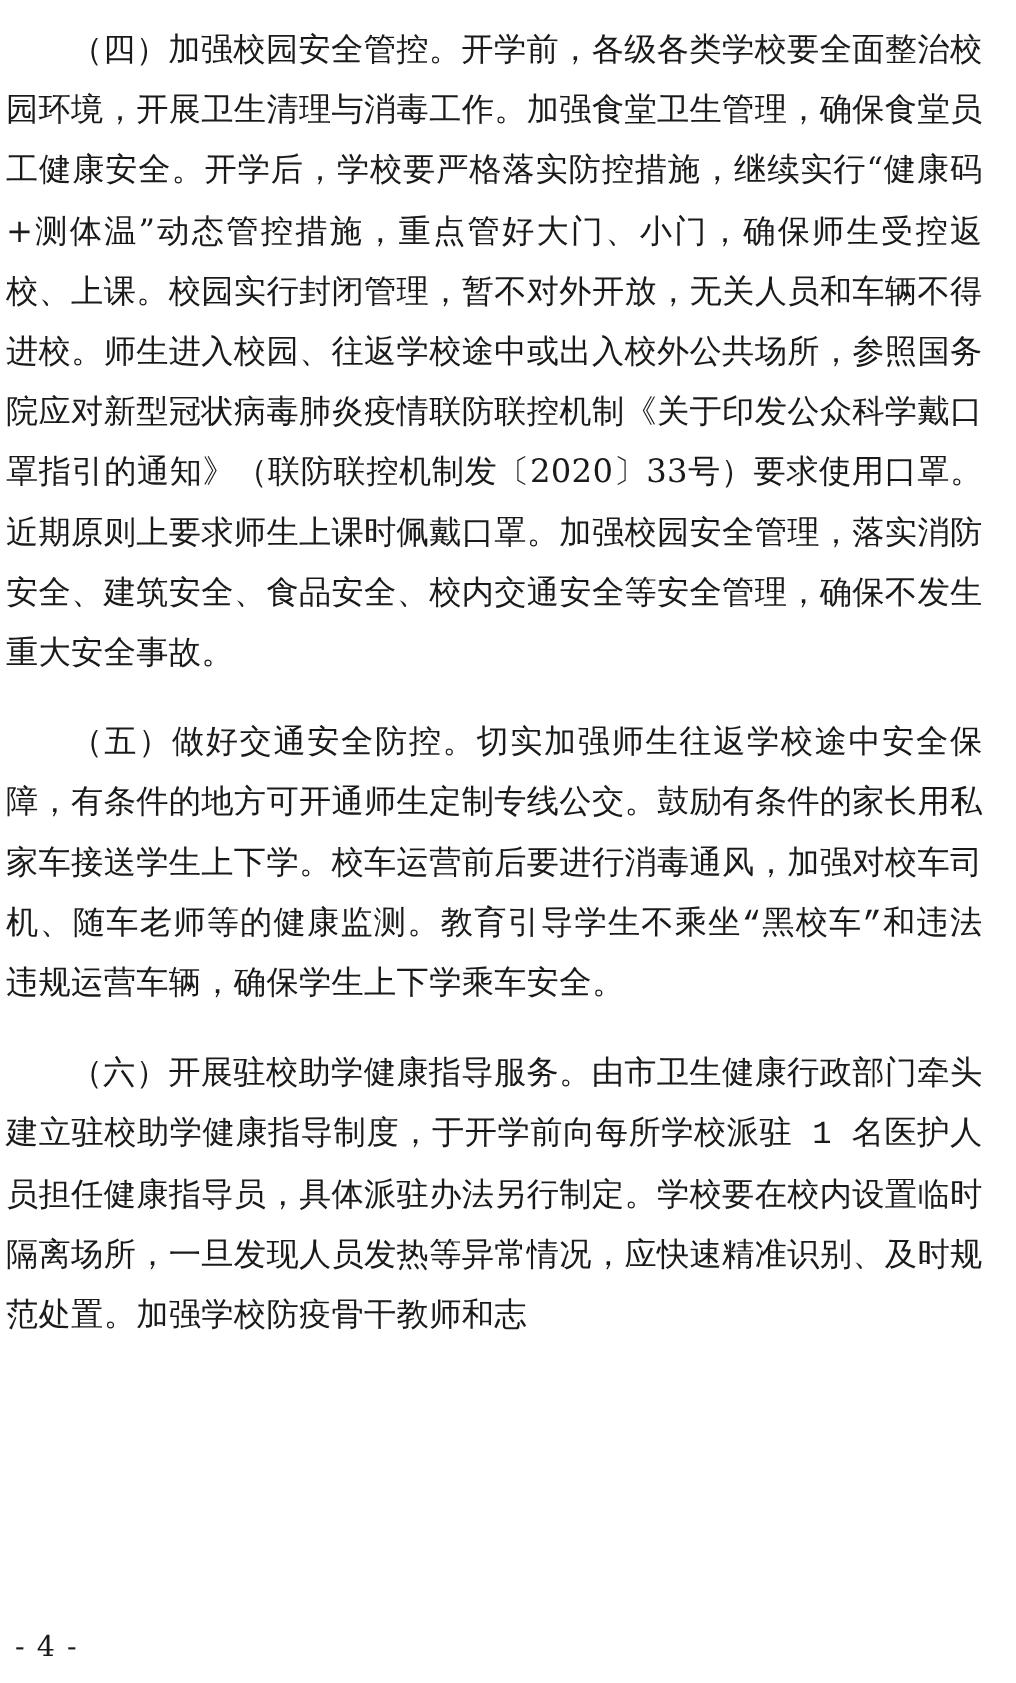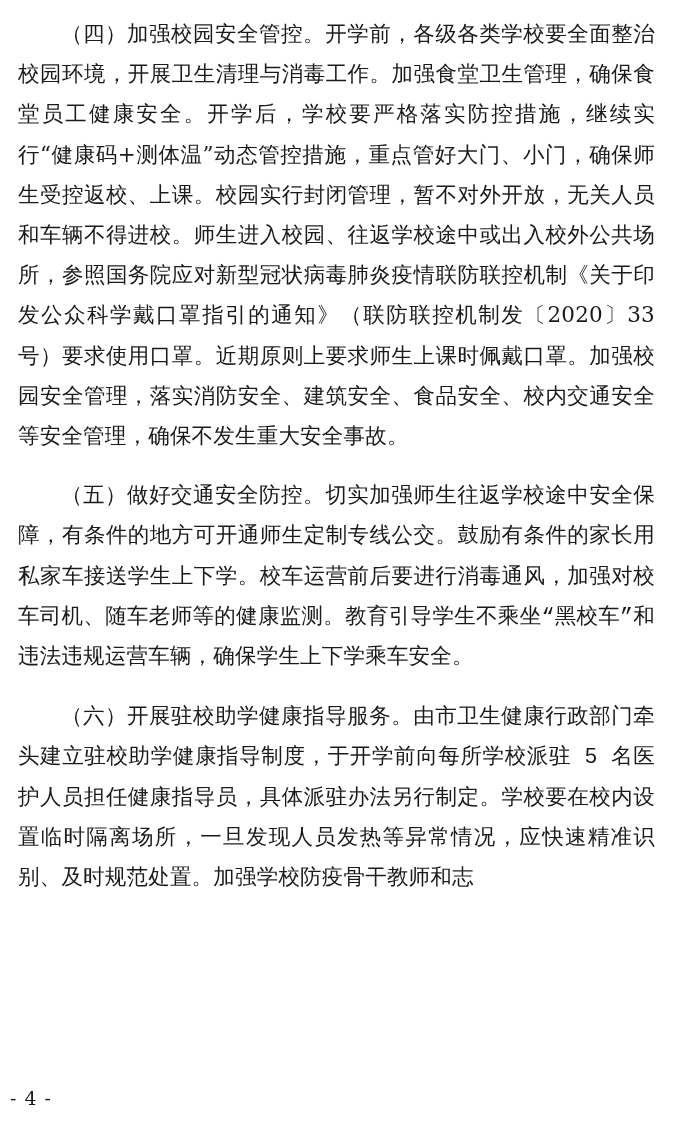"（四）加强校园安全管控。开学前，各级各类学校要全面整治校园环境，开展卫生清理与消" .page { padding: 14px 22px 0 18px -> 14px 22px 0 4px }
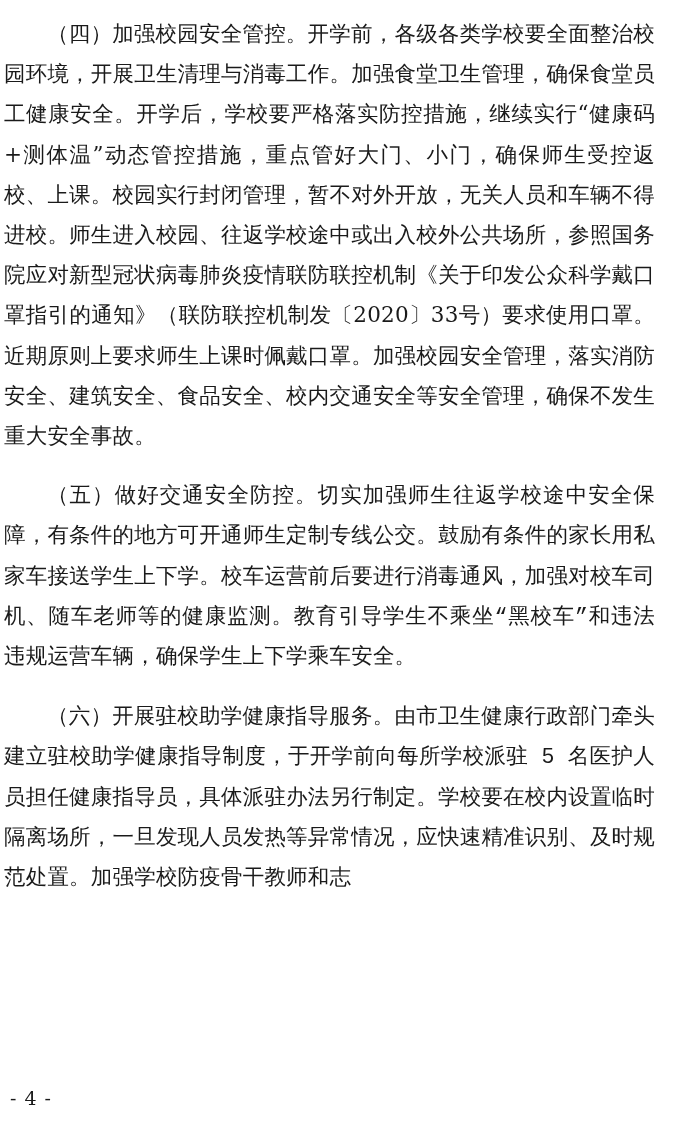"（六）开展驻校助学健康指导服务。由市卫生健康行政部门牵头建立驻校助学健康指导制度" p.para { text: 5 -> 1 }
